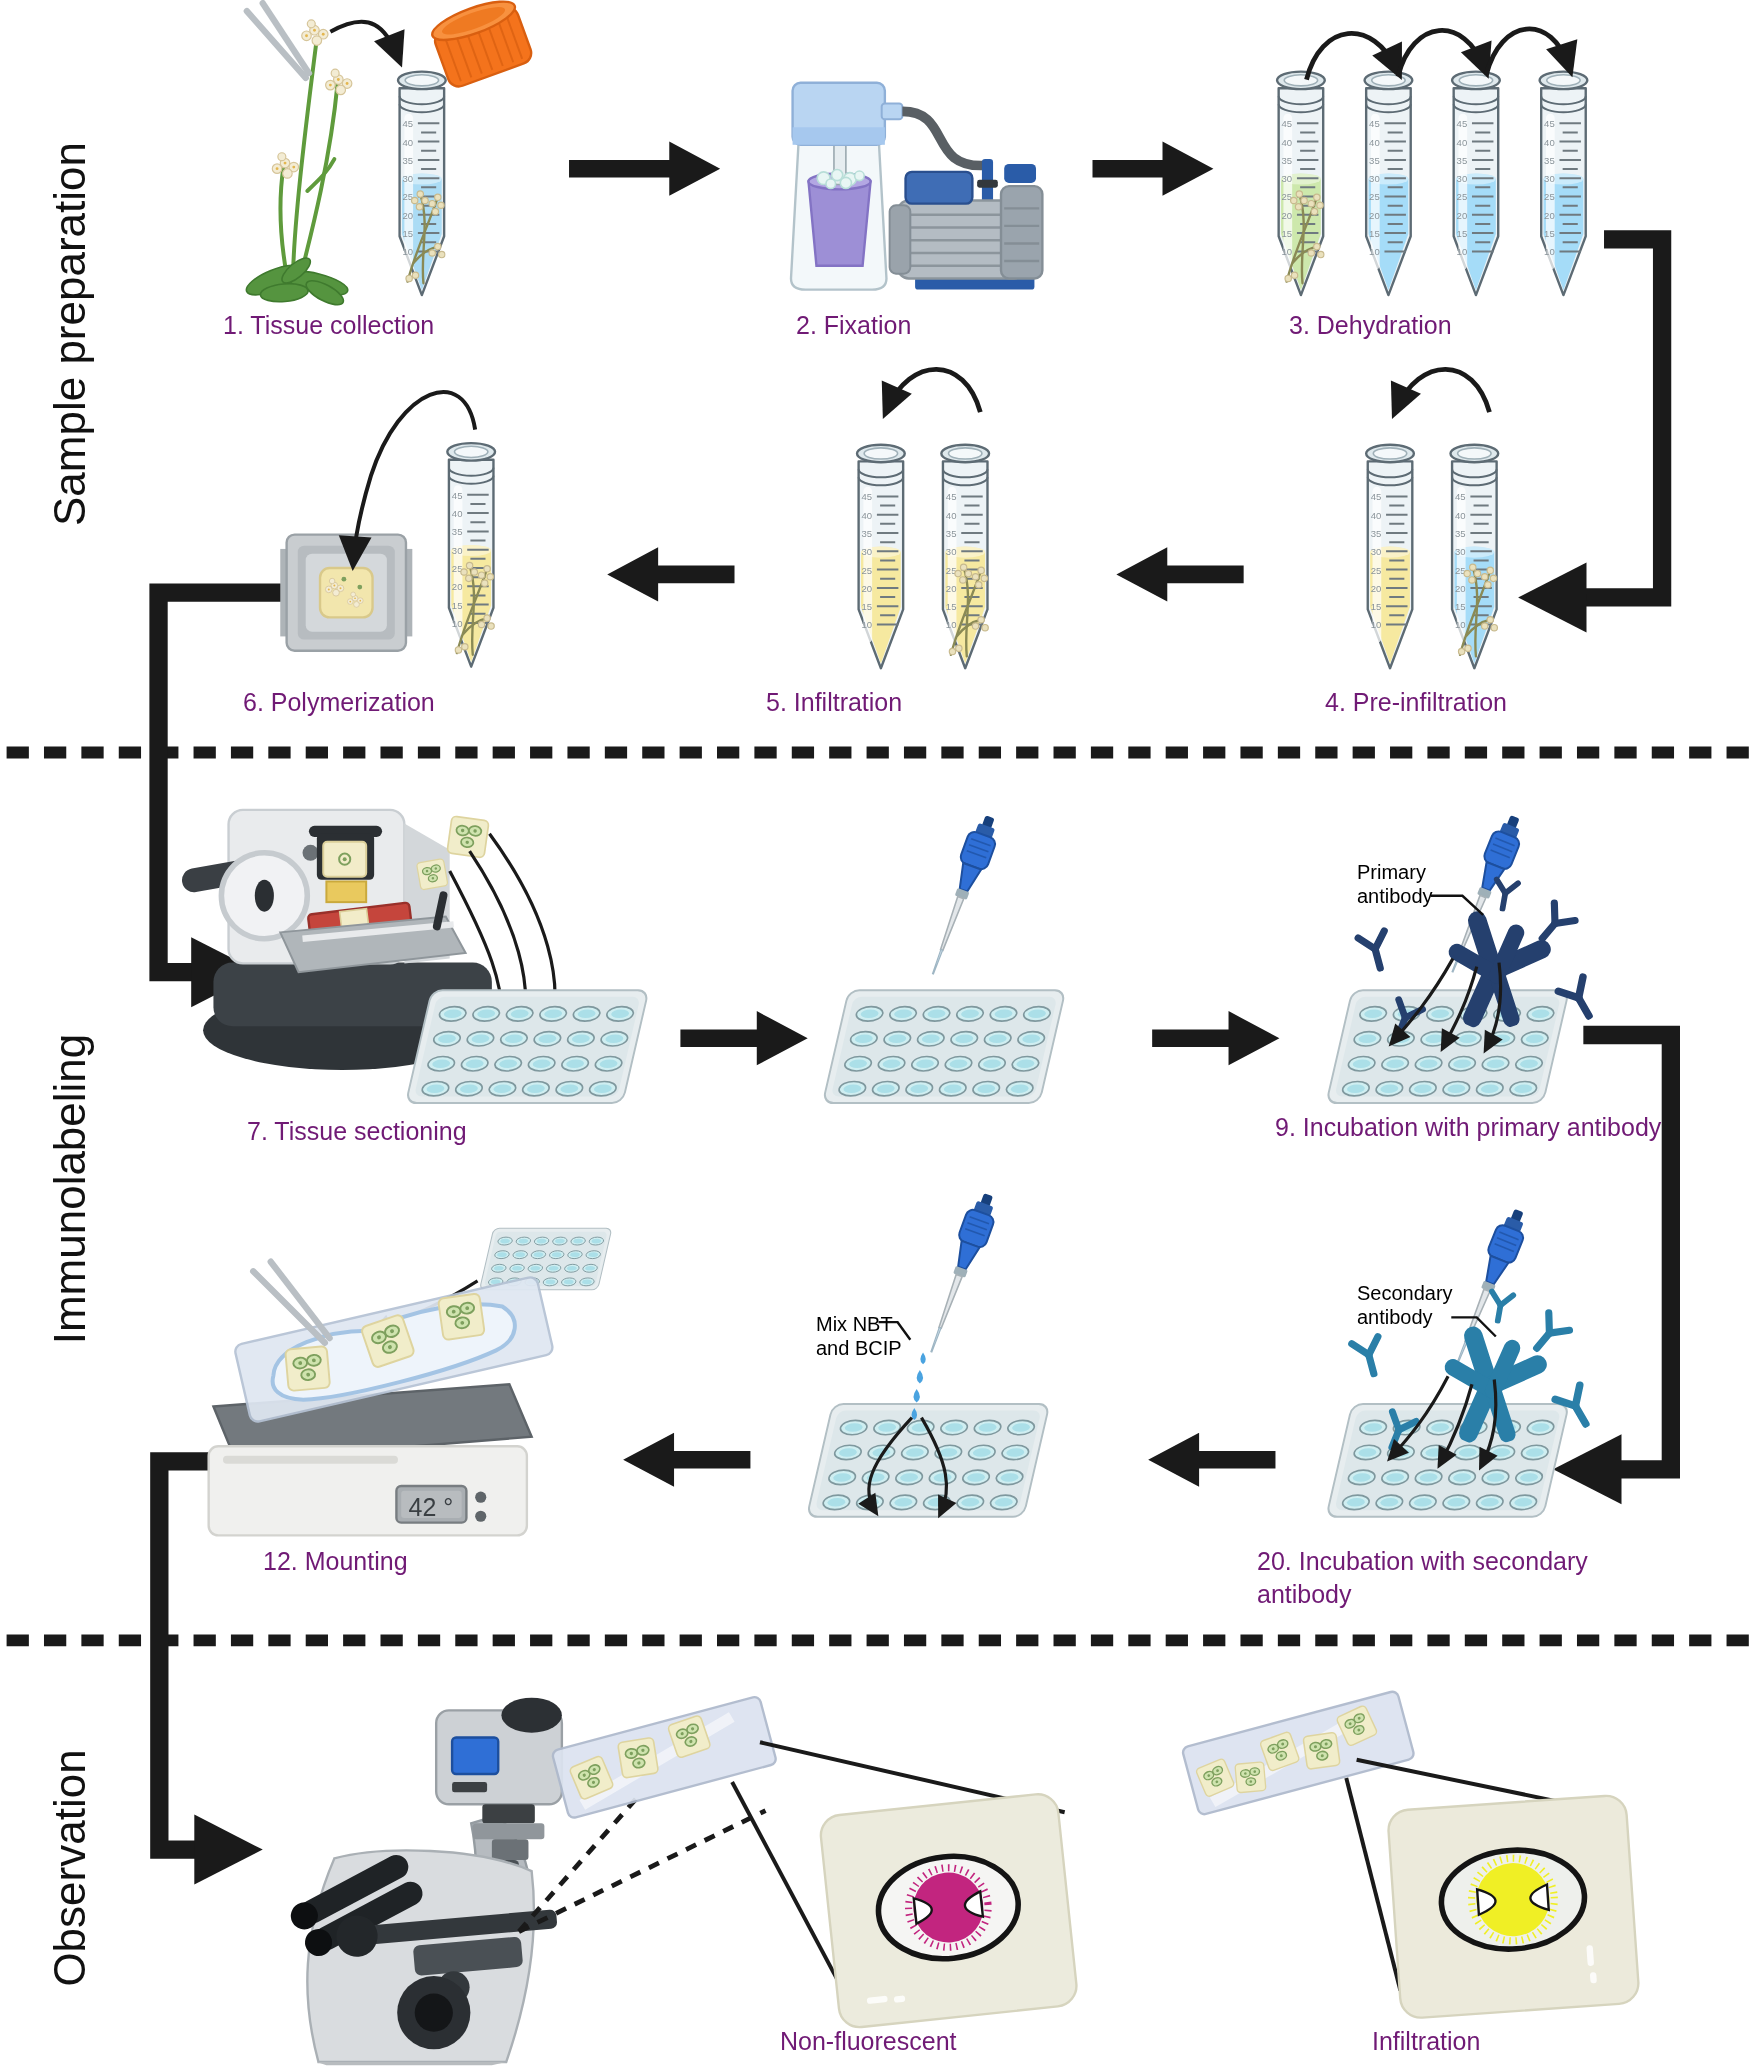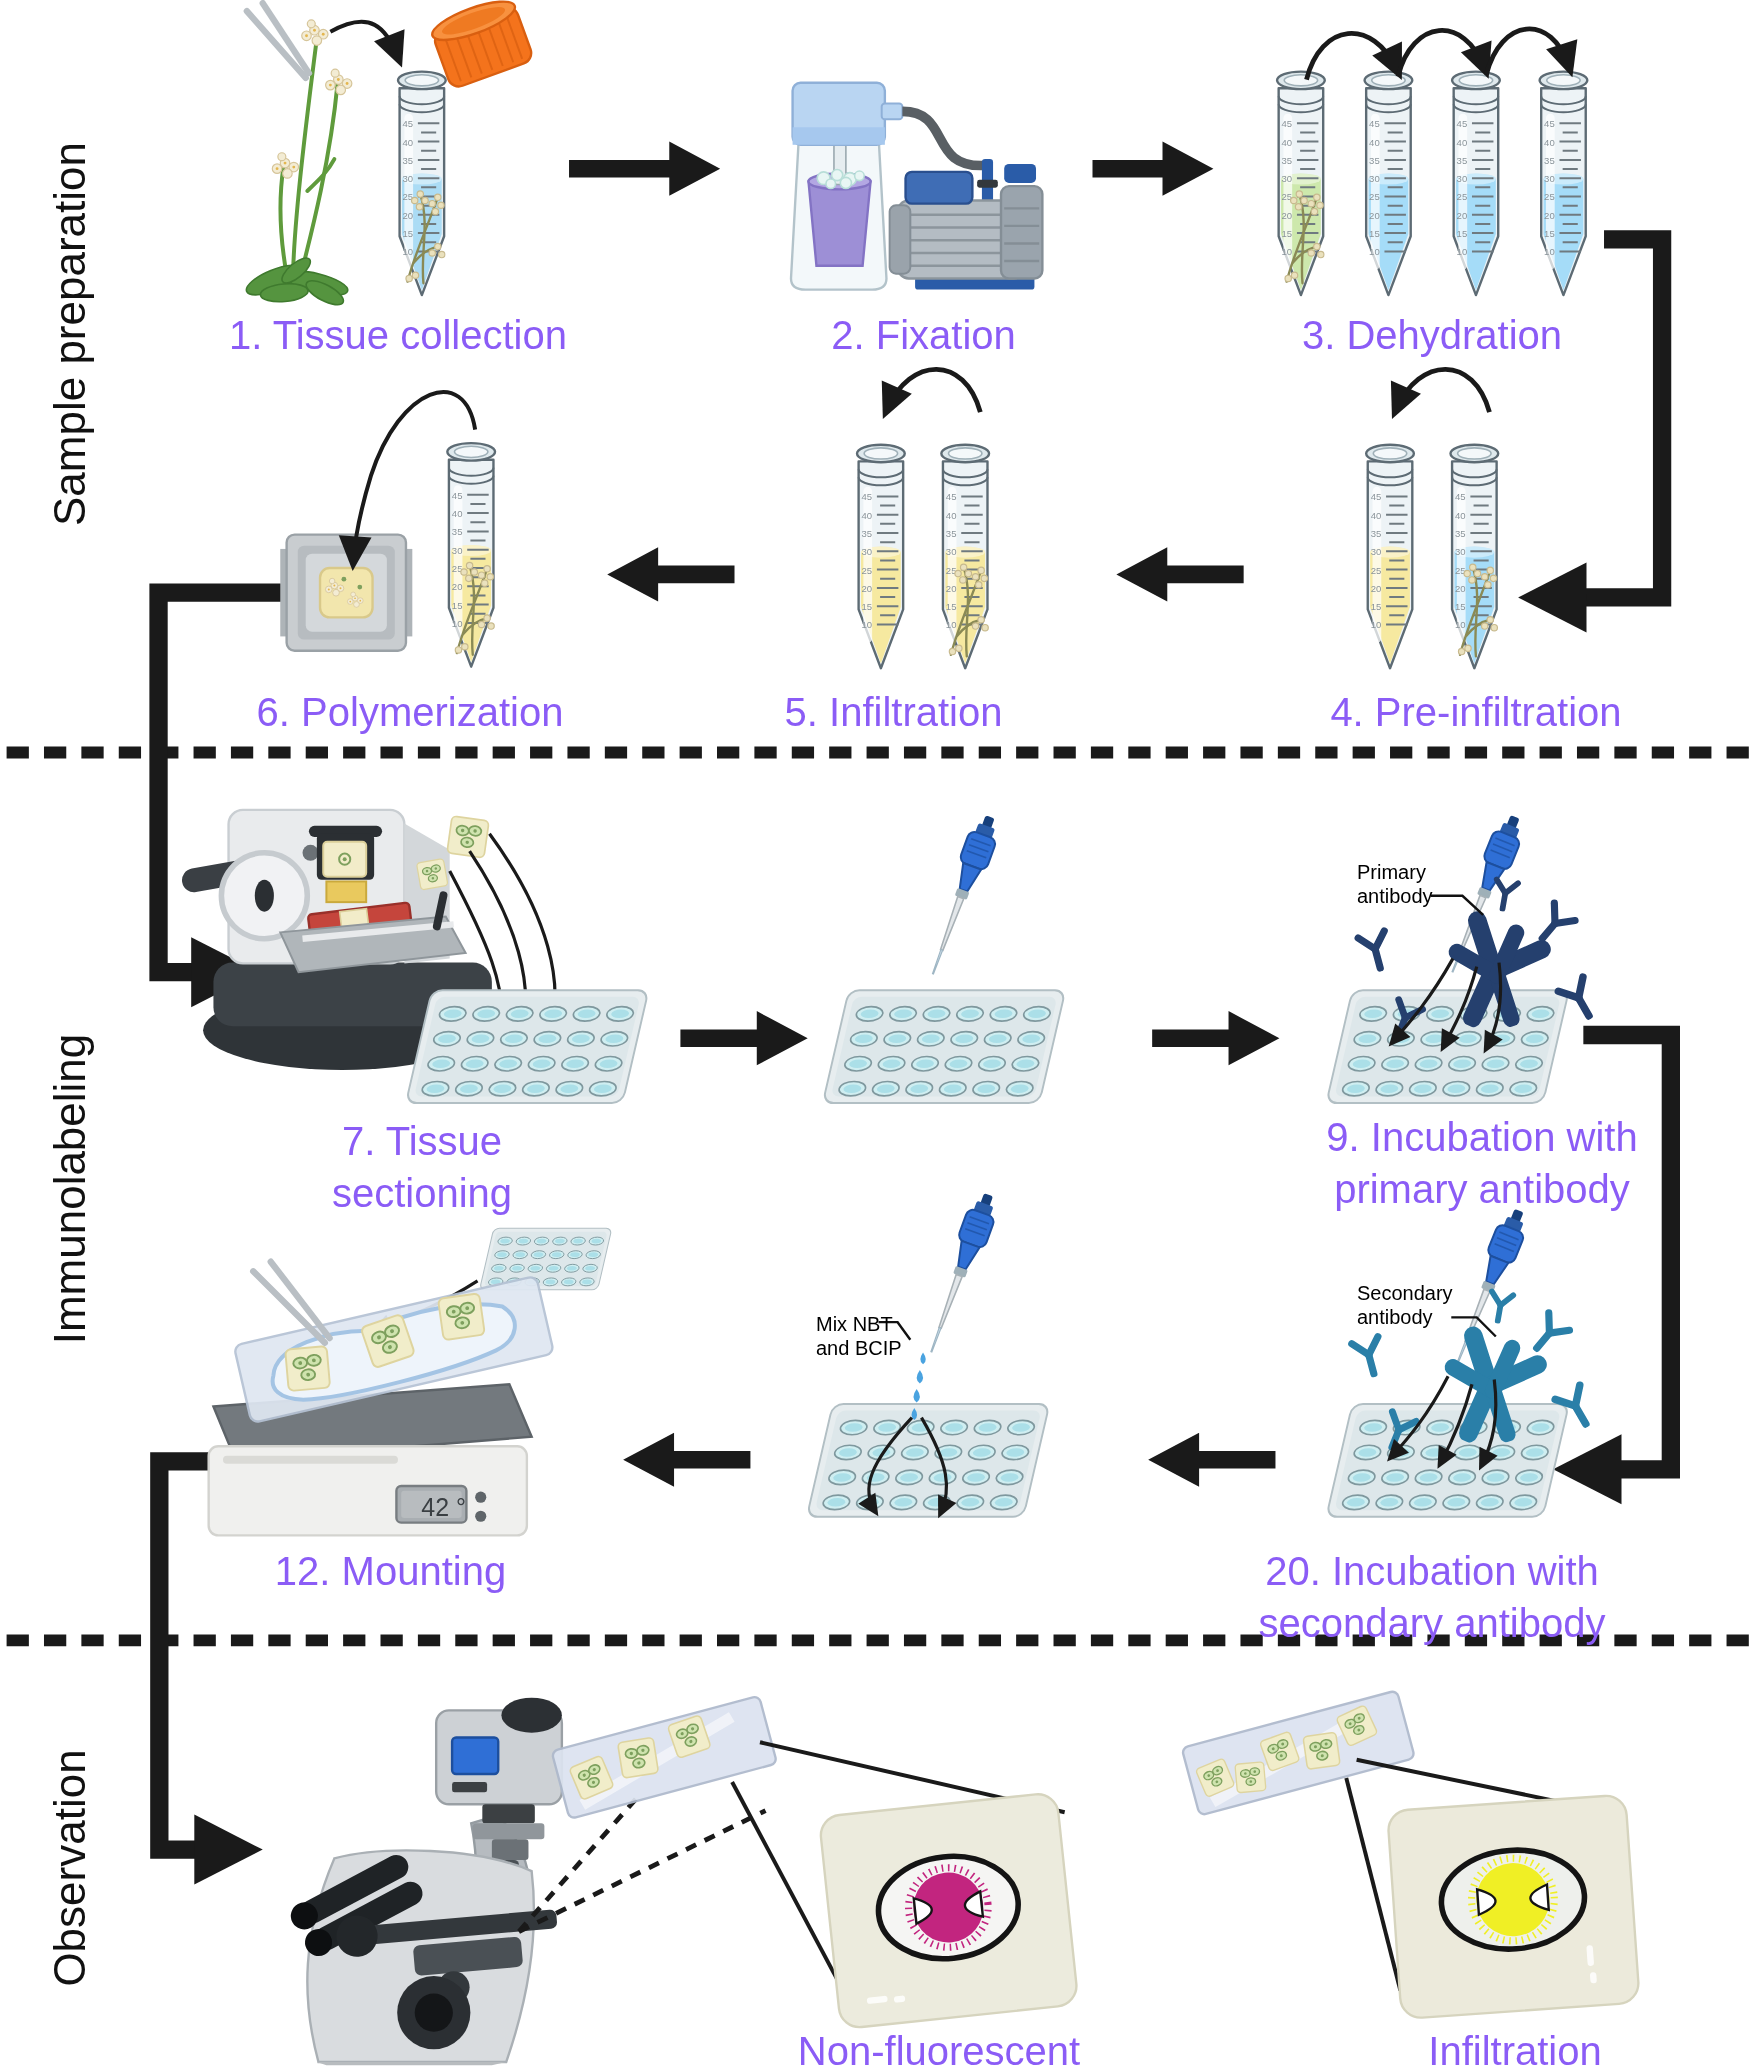"1. Tissue collection" .slabel { color: #8b5cf6 -> #701a75; font-size: 40px -> 25px; text-align: center -> none }
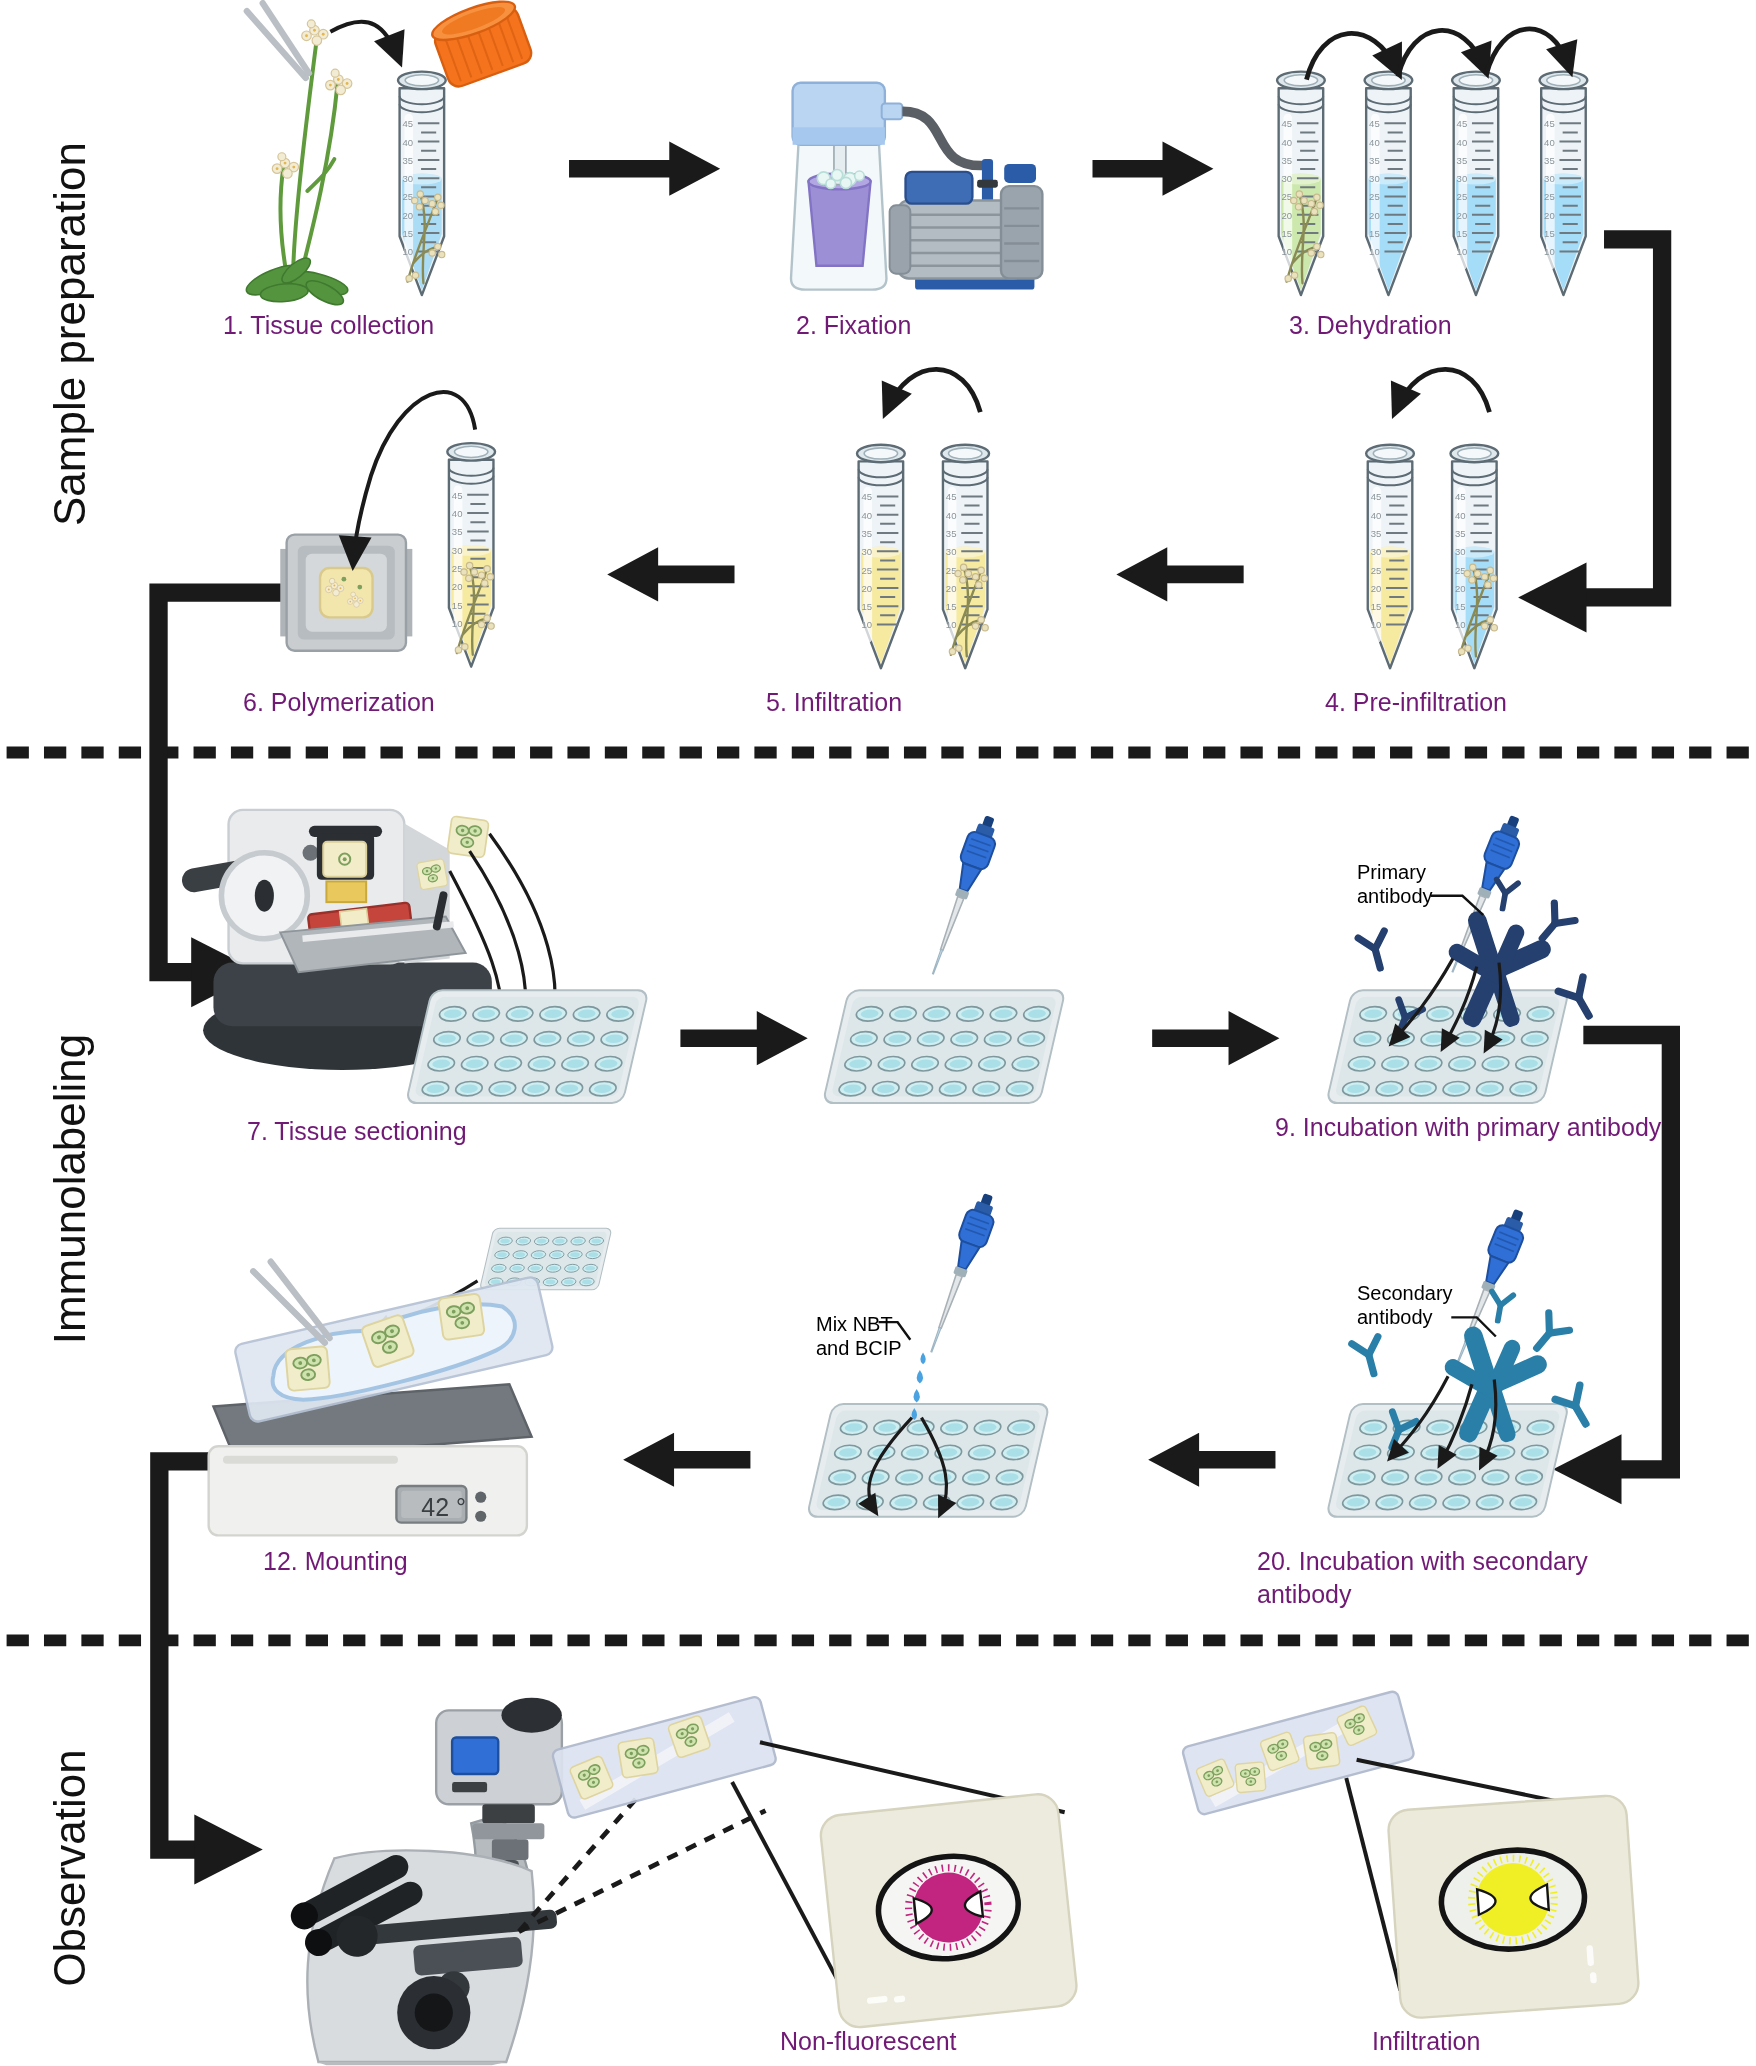"42 °" .temp { text-align: right -> center }
